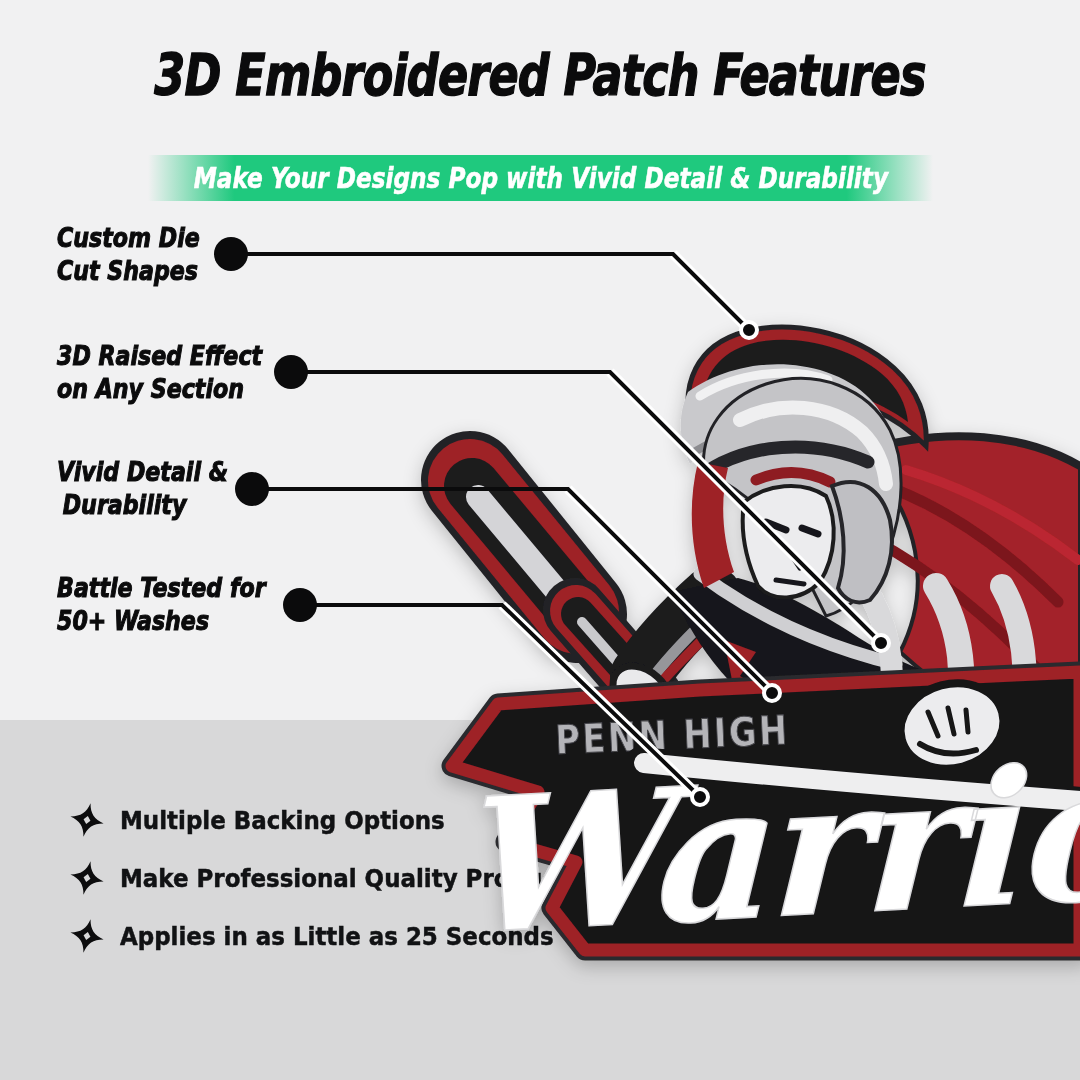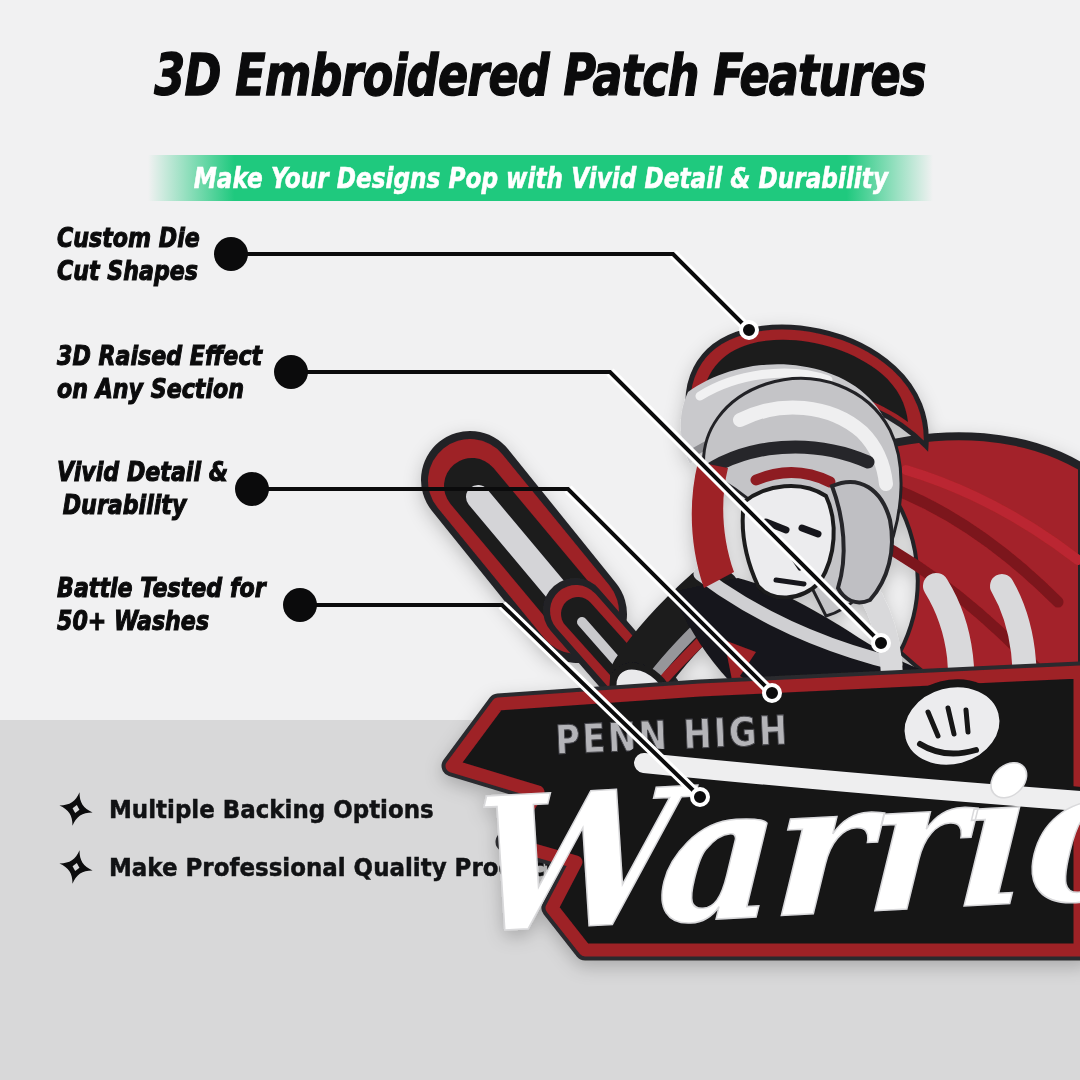"Multiple Backing Options" .features { margin: 4px -> 15px }
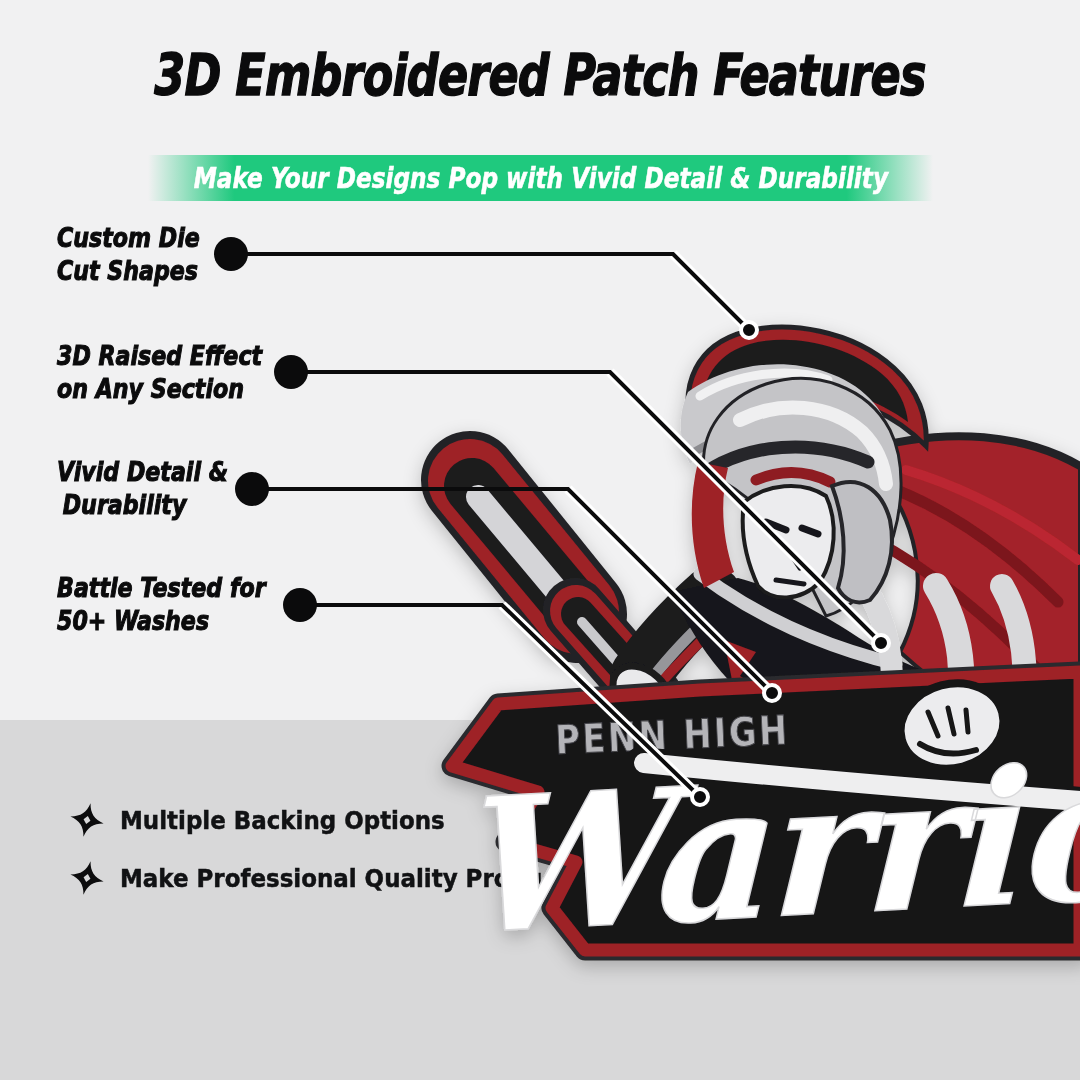"Applies in as Little as" li { html: none -> <li> <svg> <g> <path></path> <path></path> </g> </svg> <span>Applies in as Little as 25 Seconds</span> </li> }
